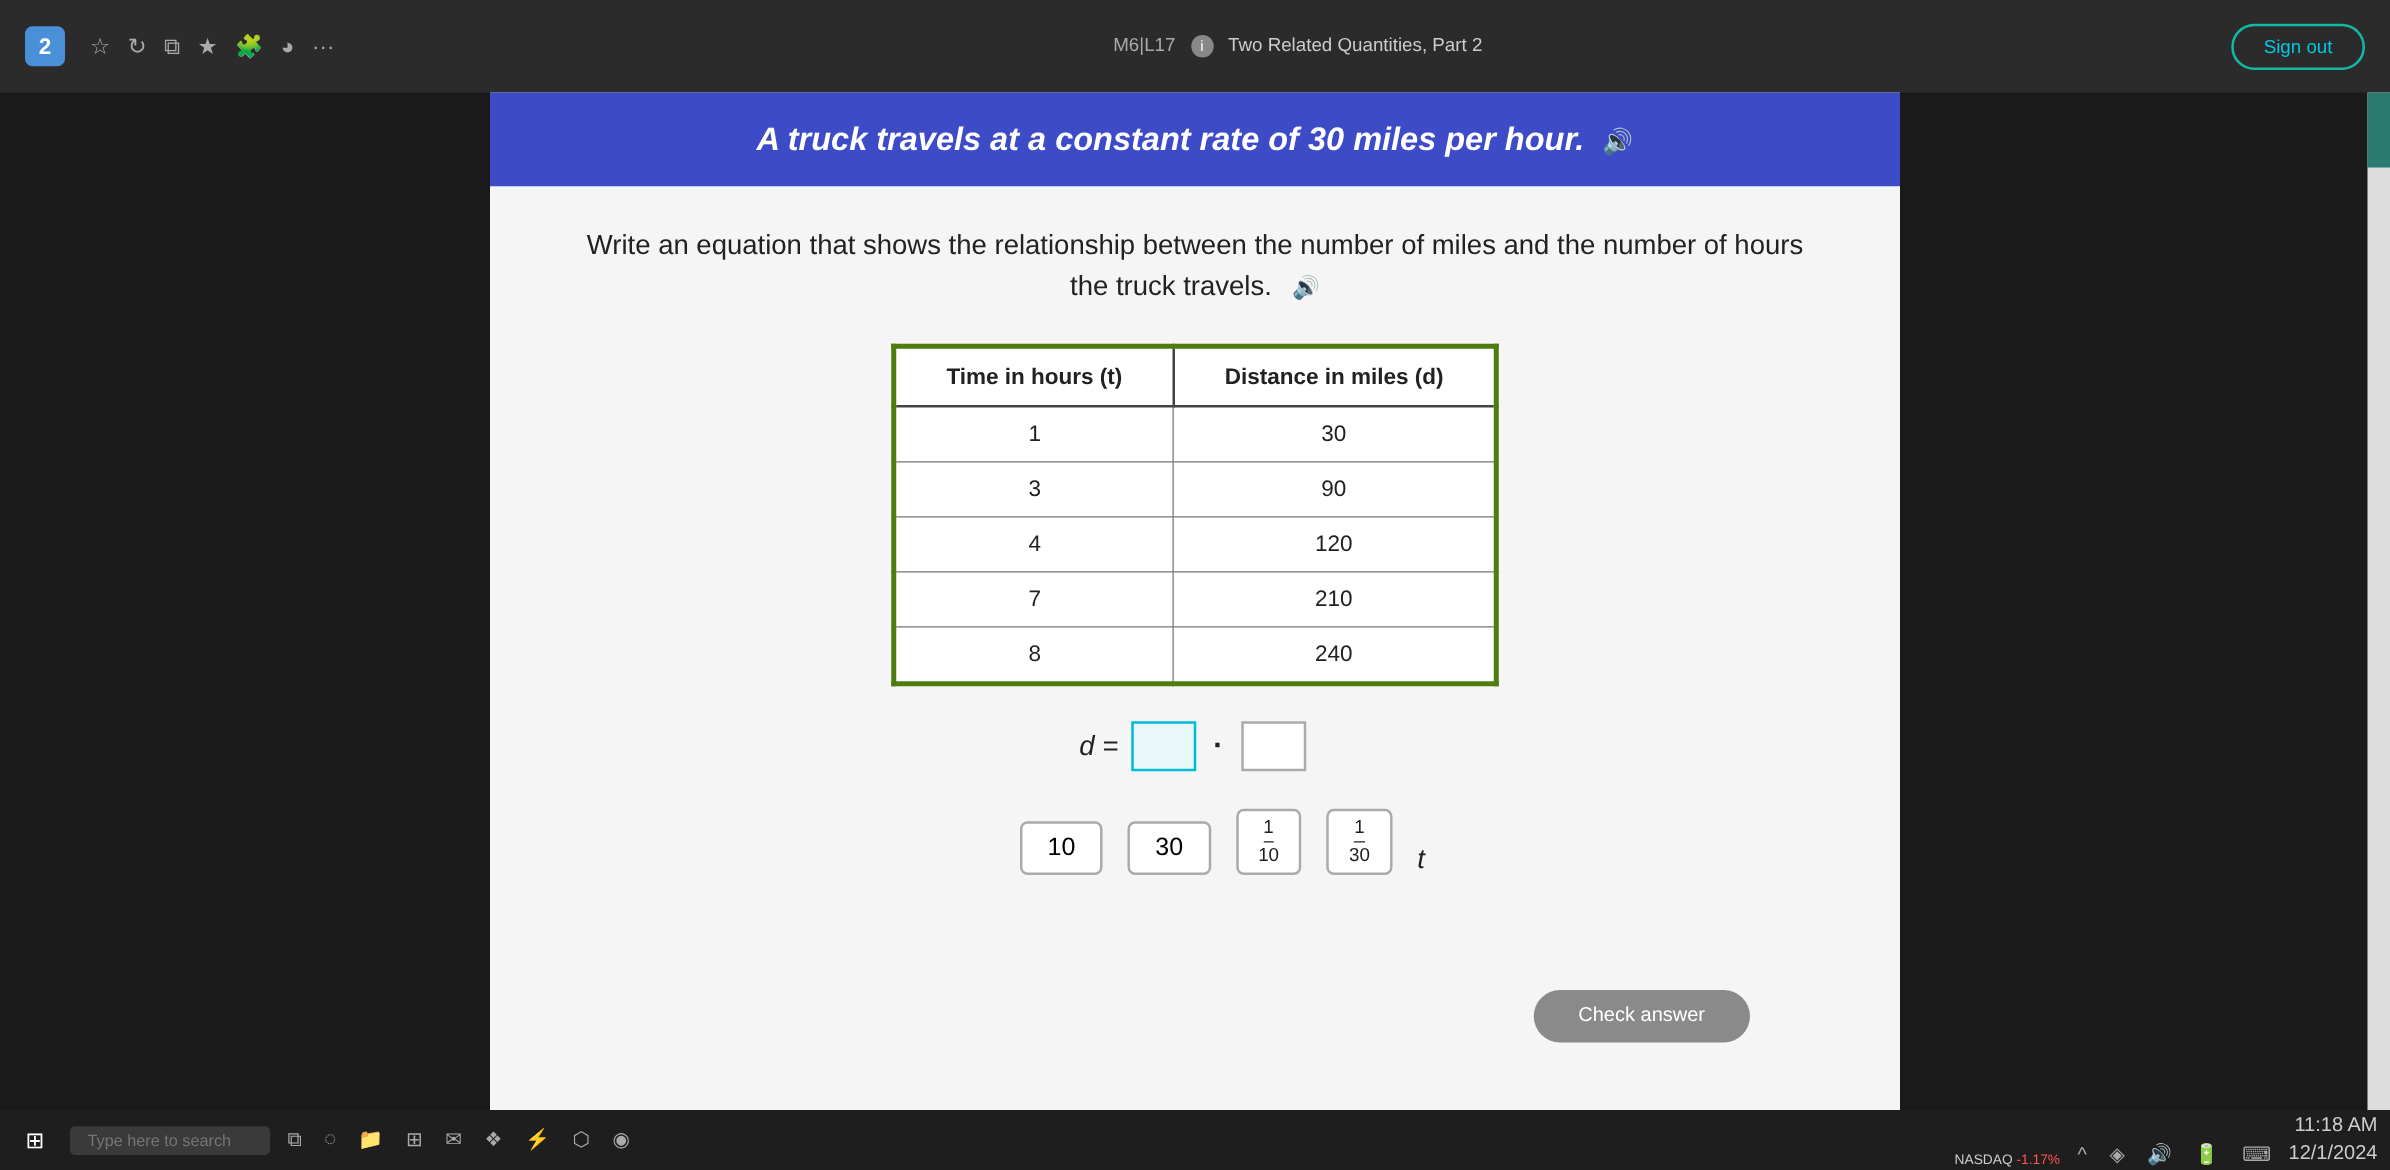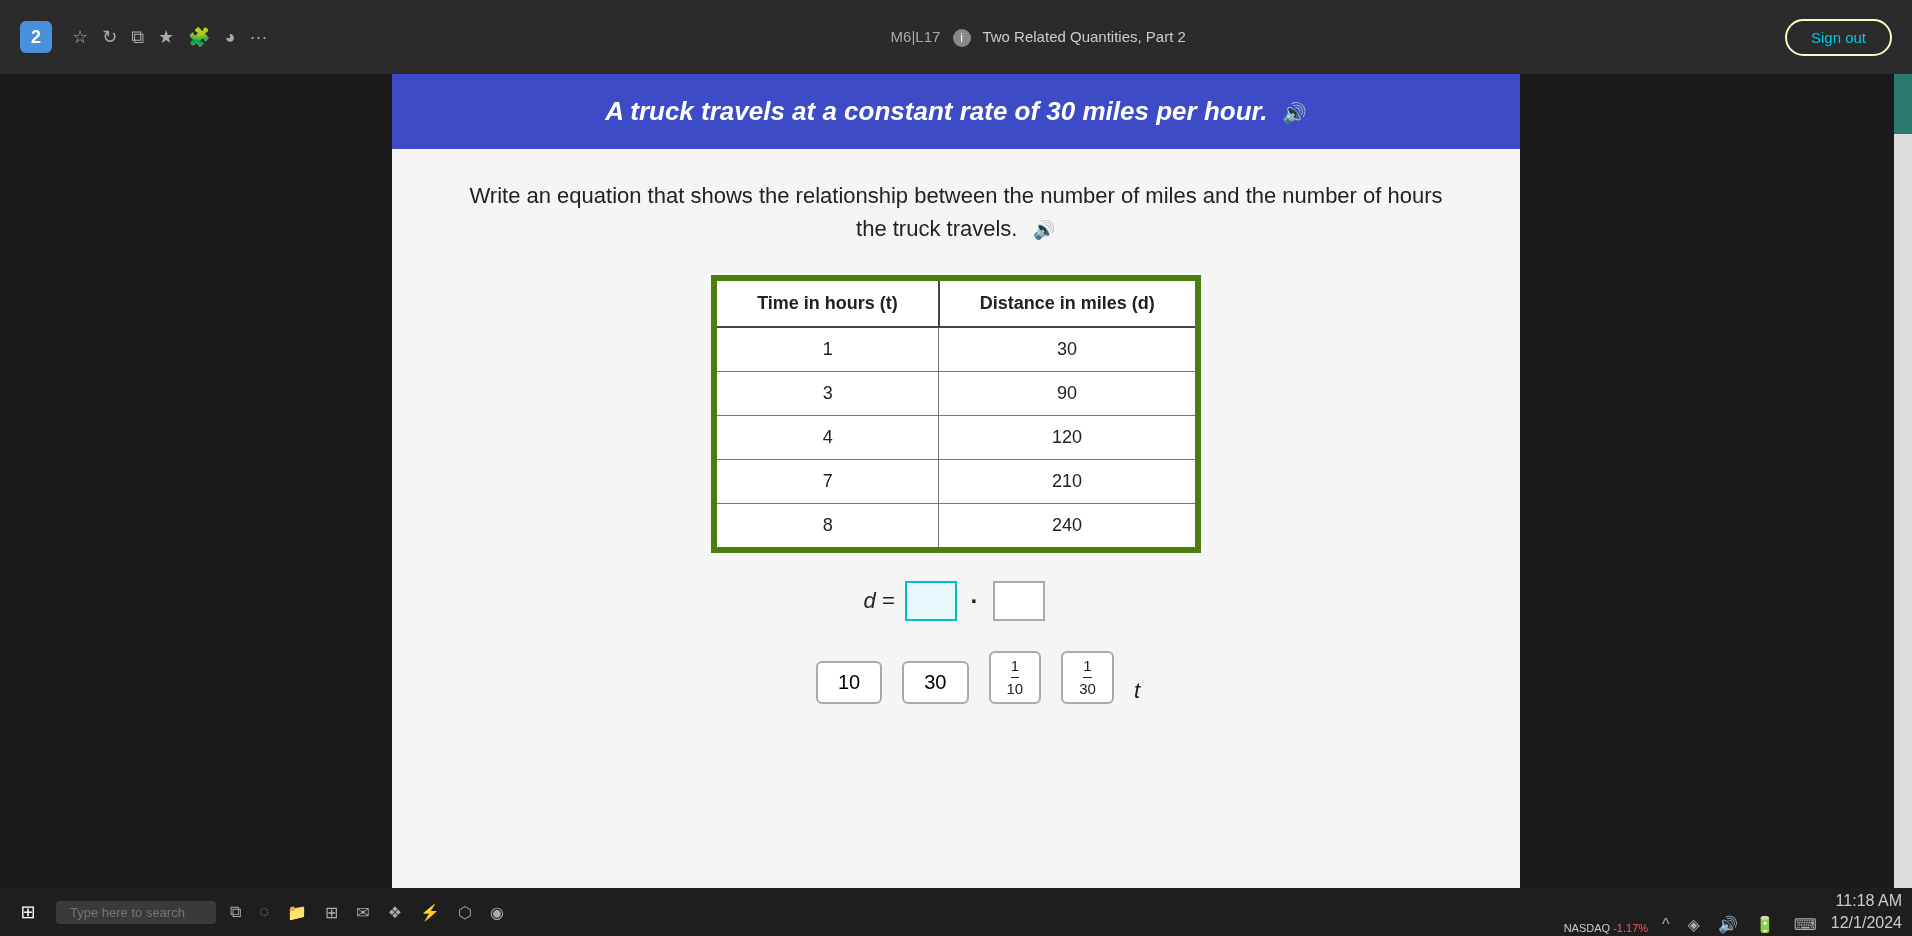"Sign out" .sign-out-btn { border: 2px solid #fef9c3 -> 2px solid #14b8a6 }
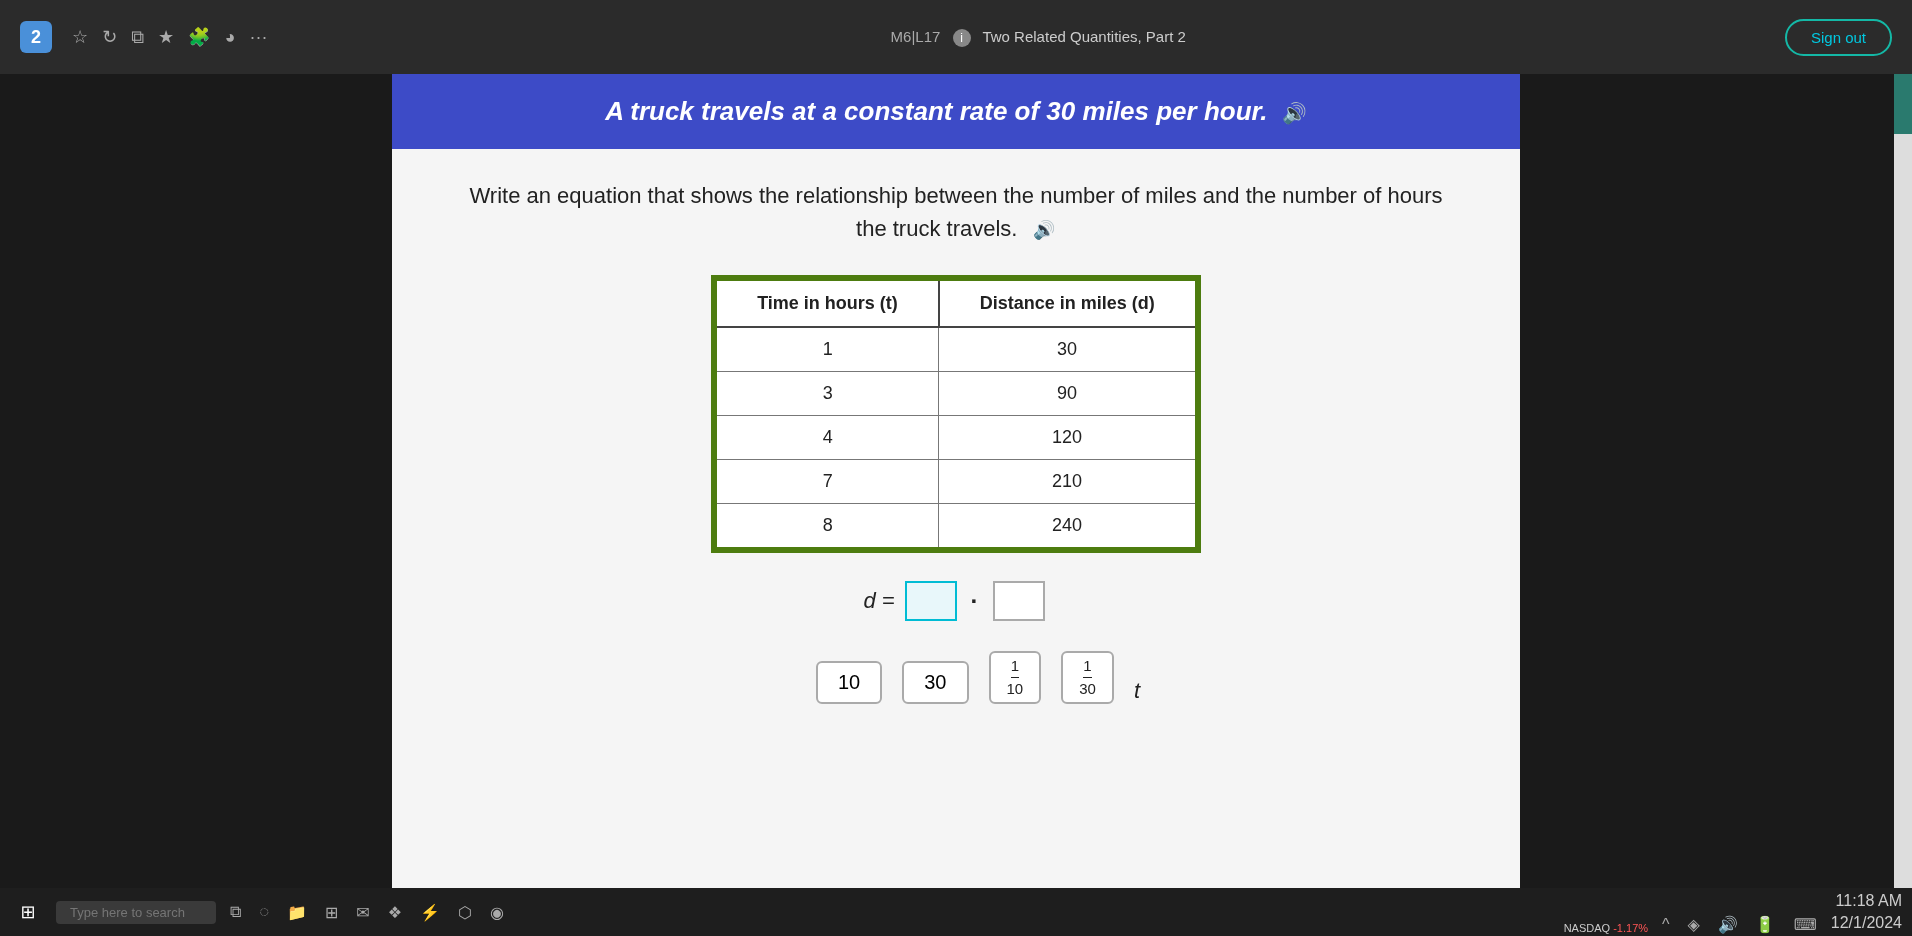"Time in hours (t)" .data-table { border: 6px solid #4d7c0f -> 4px solid #4d7c0f }
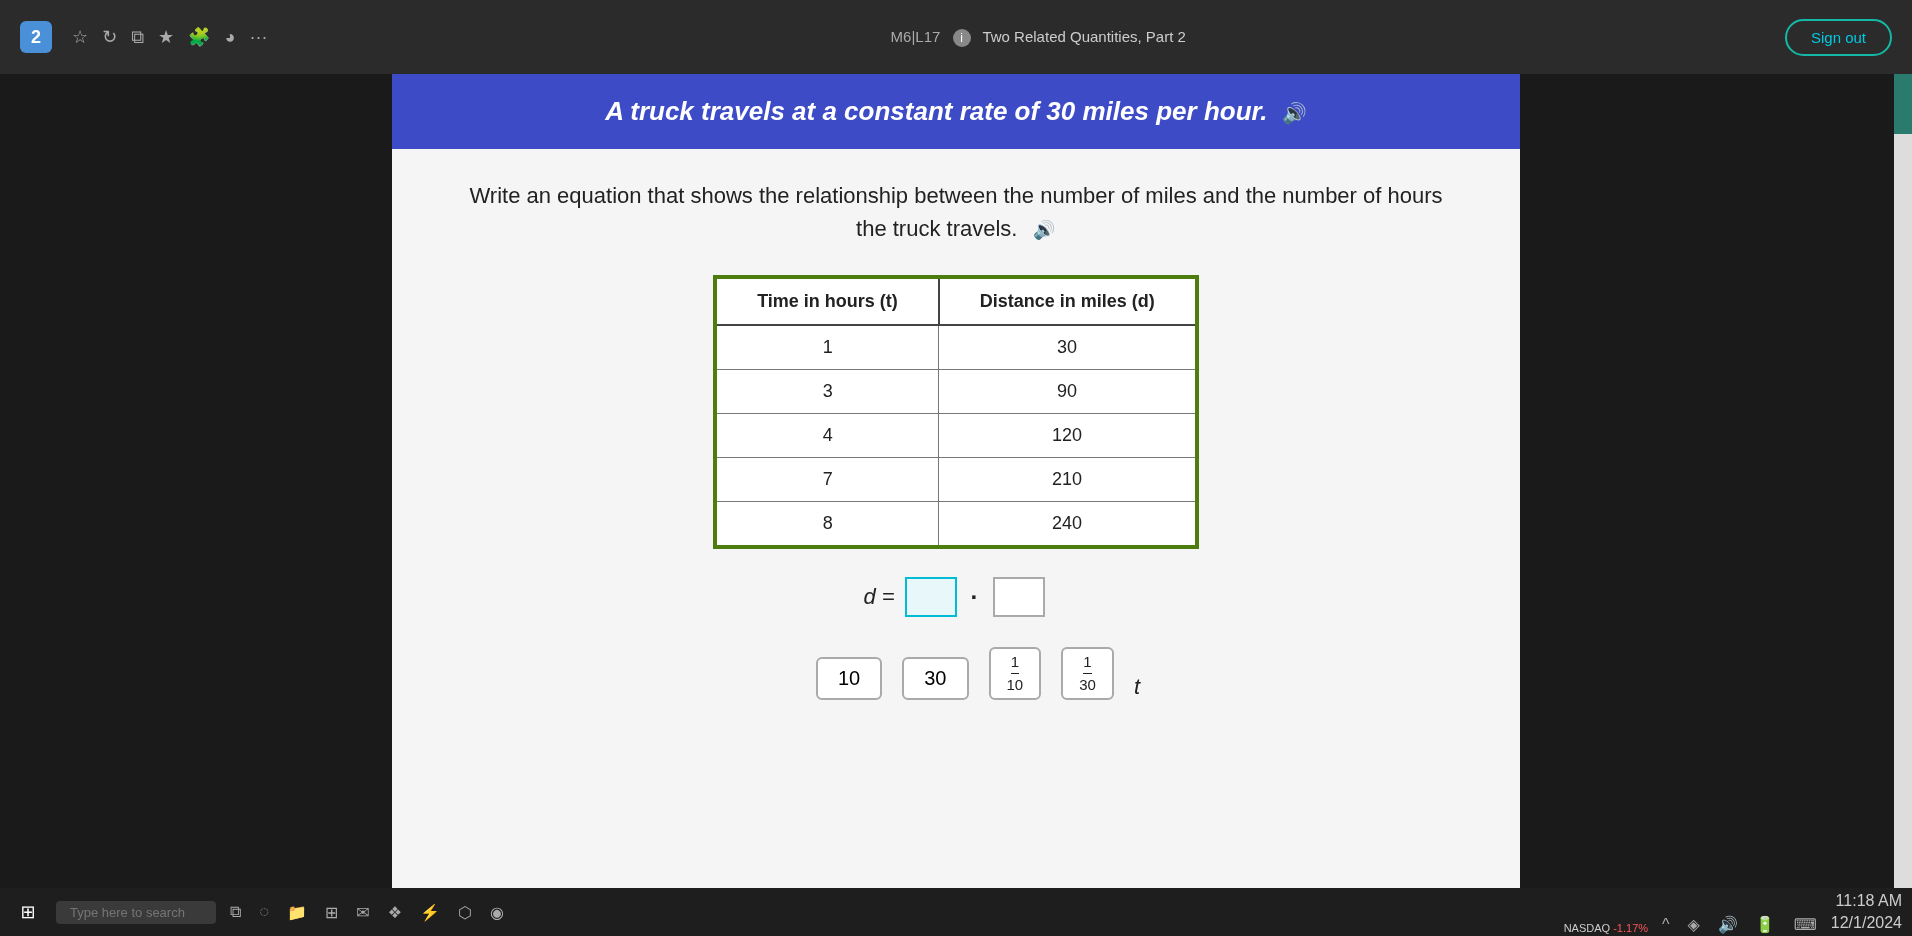"Check answer" button.check-btn { html: none -> <button>Check answer</button> }
